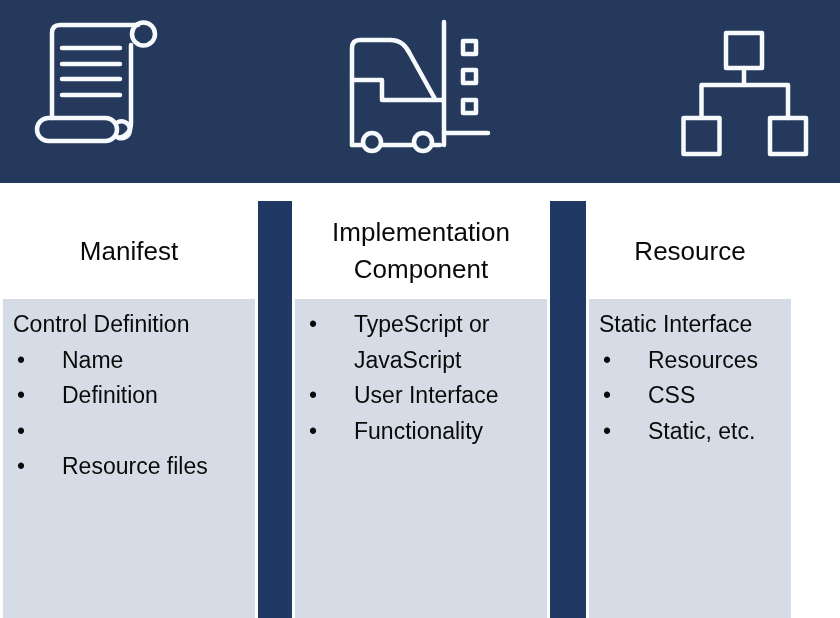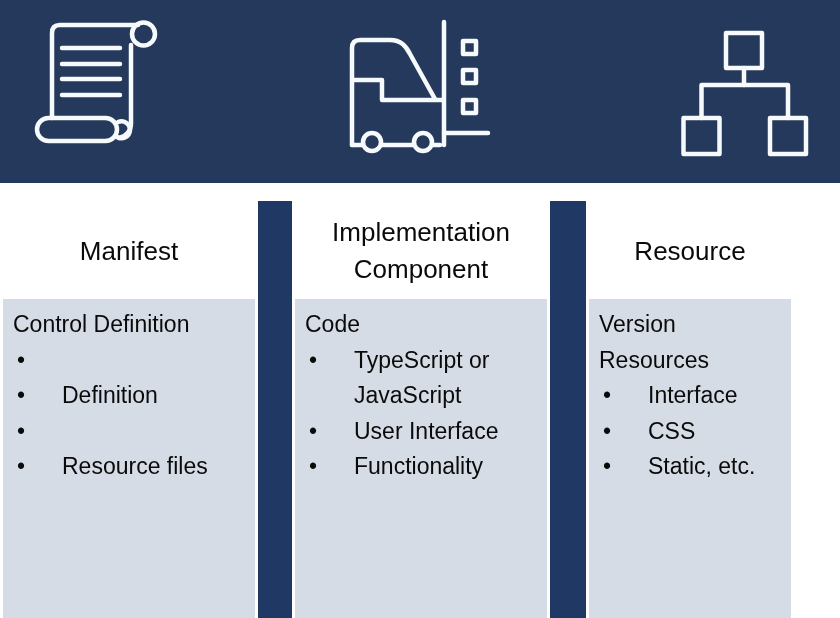"Code" div.body-title { html: <div>Code</div> -> none }
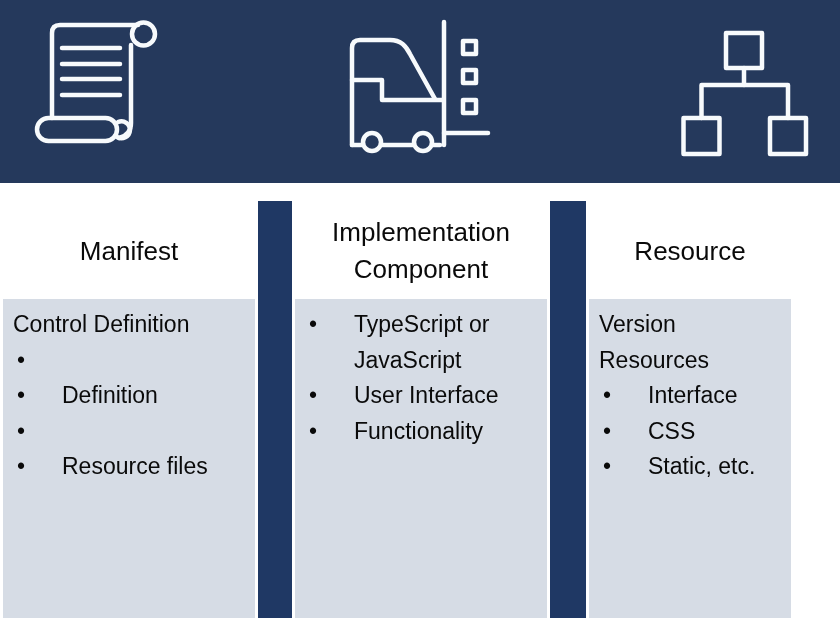"Version Resources" div.body-title { text: Version Resources -> Static Interface }
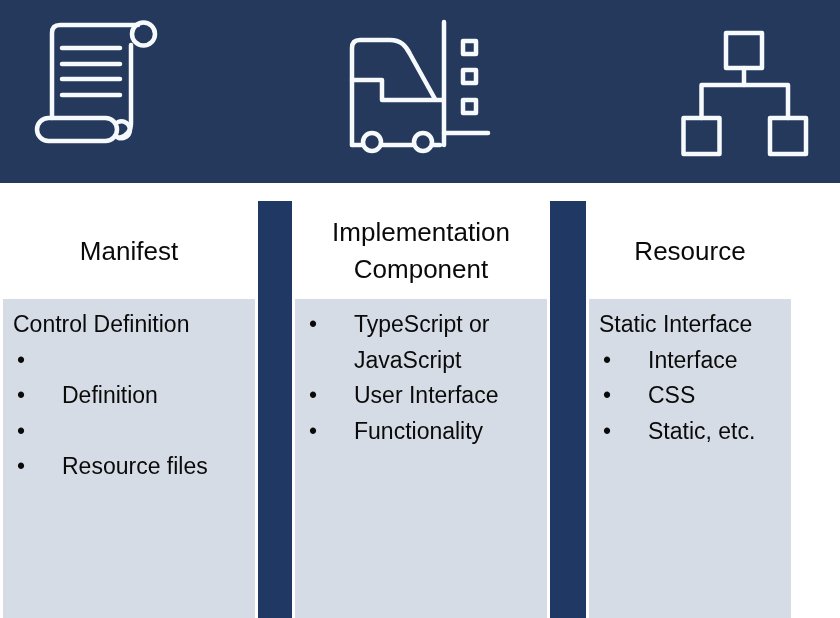"Name" span.btxt { html: none -> <span>Name</span> }
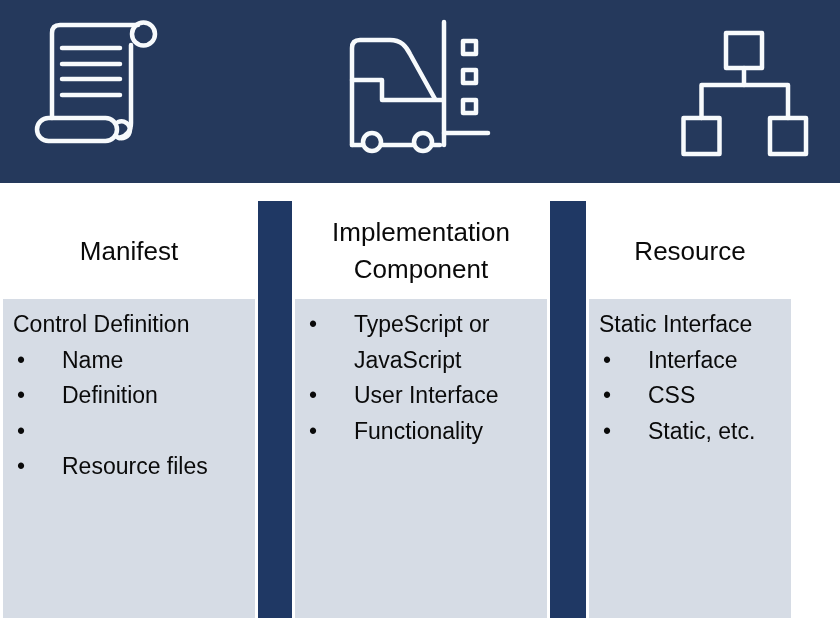"Interface" span.btxt { text: Interface -> Resources }
